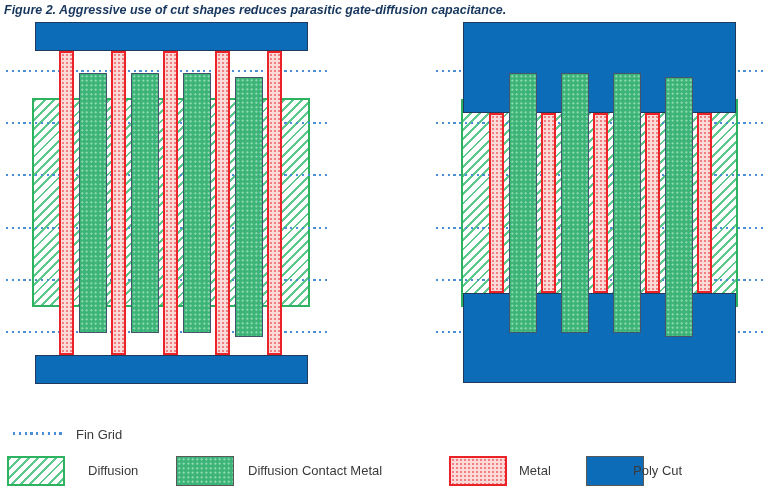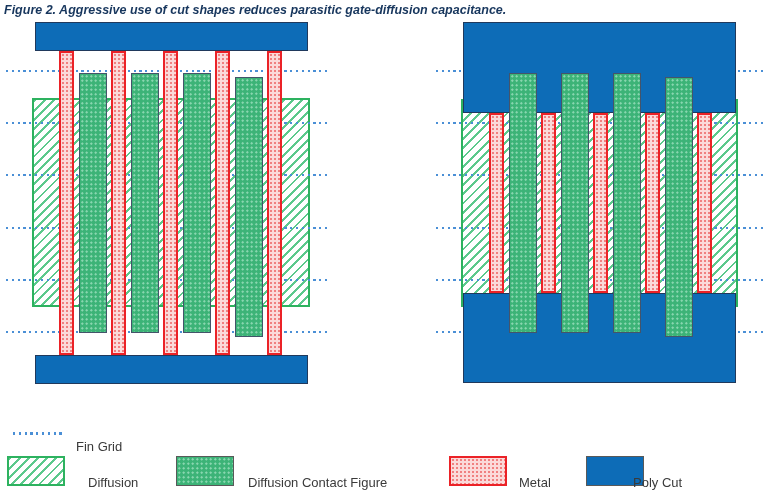"Fin Grid" .legend-label { margin-top: 12px -> none }
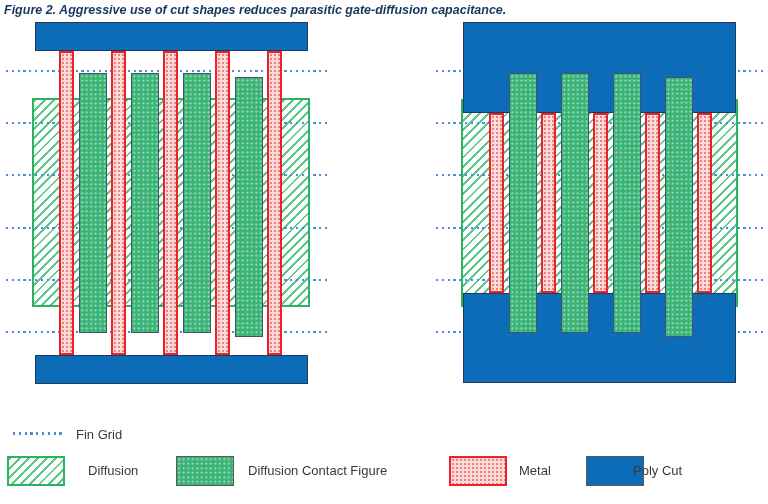"Diffusion Contact Figure" span.legend-label { text: Figure -> Metal }
